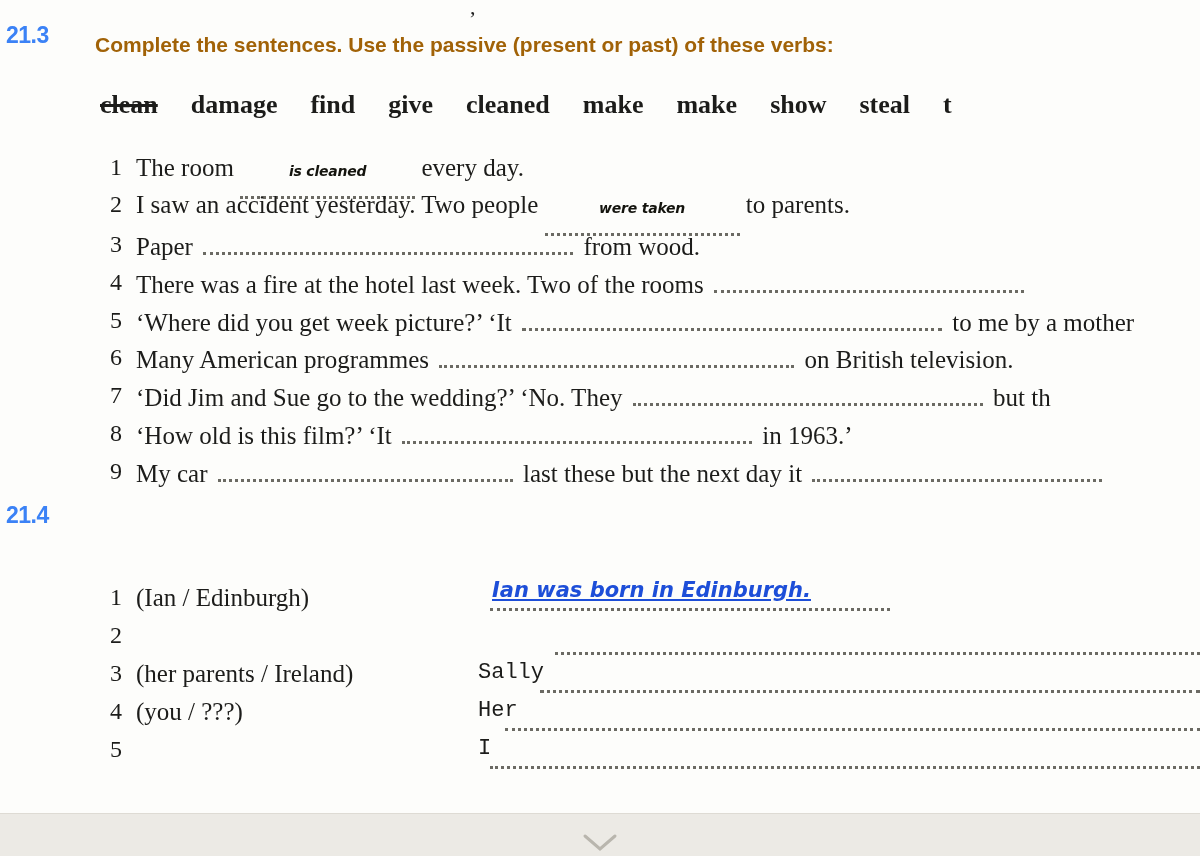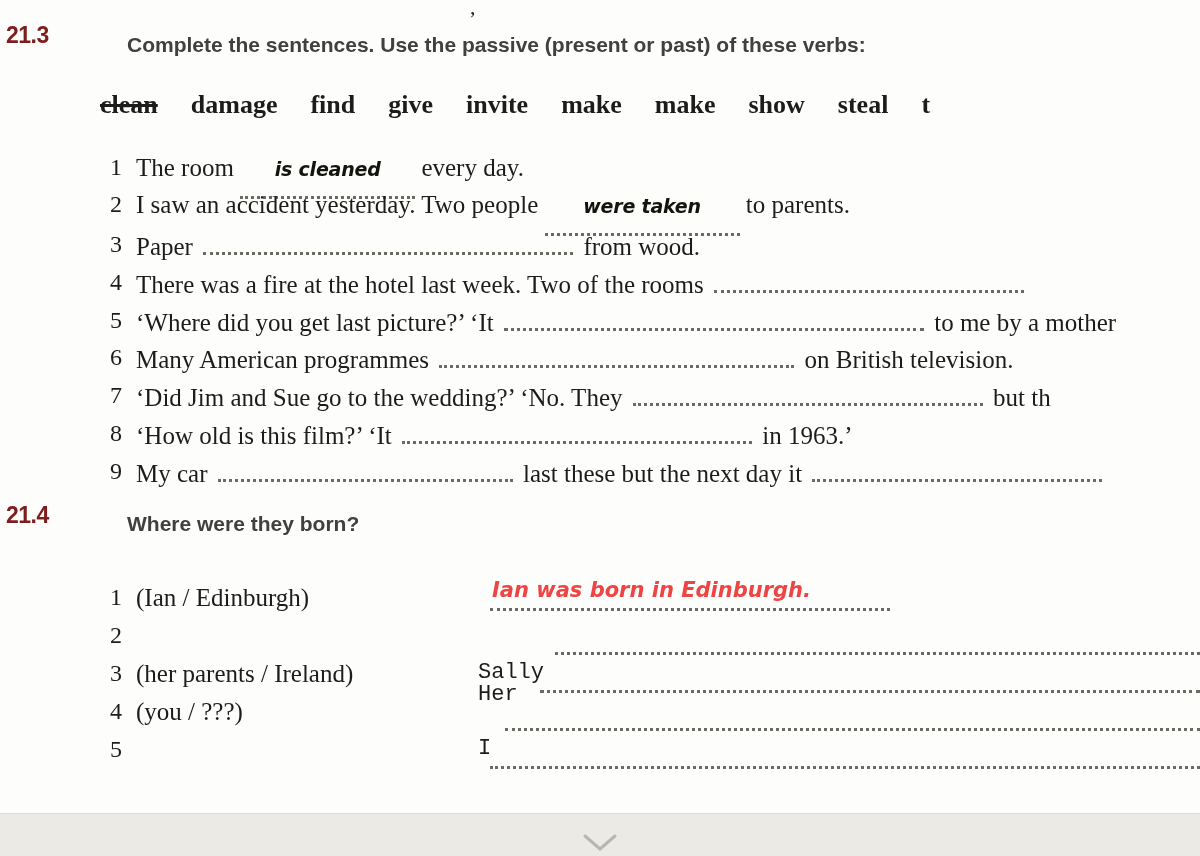"21.3" .ex-num { color: #7f1d1d -> #3b82f6 }
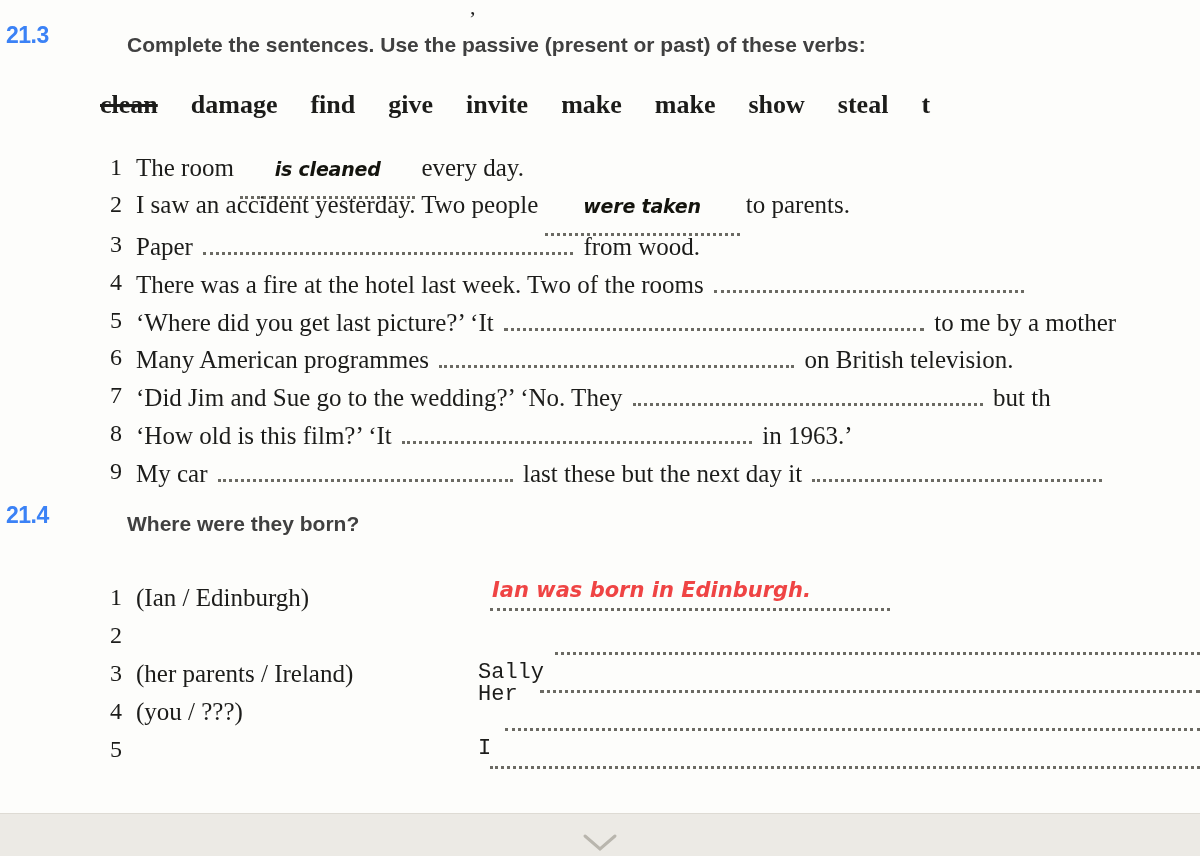"Complete the sentences. Use the" .instruction { color: #404040 -> #a16207; margin-left: 32px -> none }
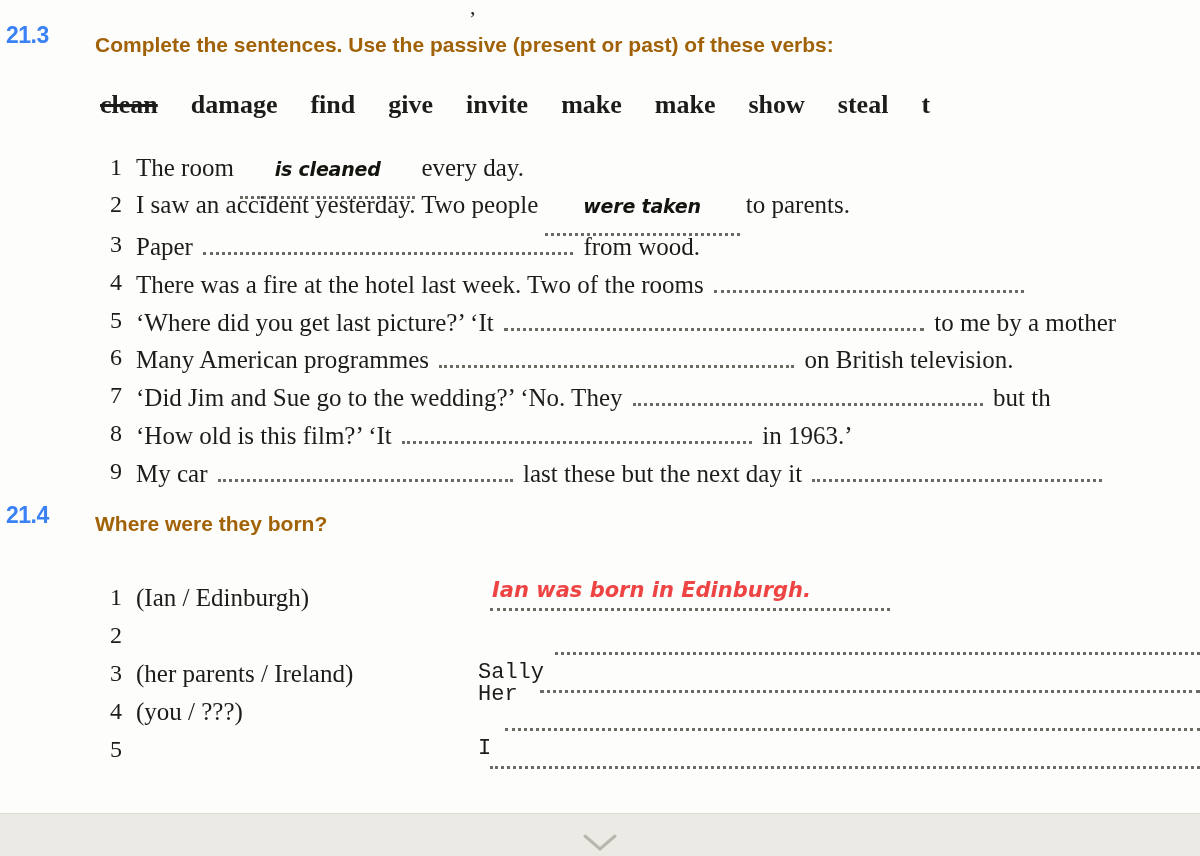"invite" span.verb { text: invite -> cleaned }
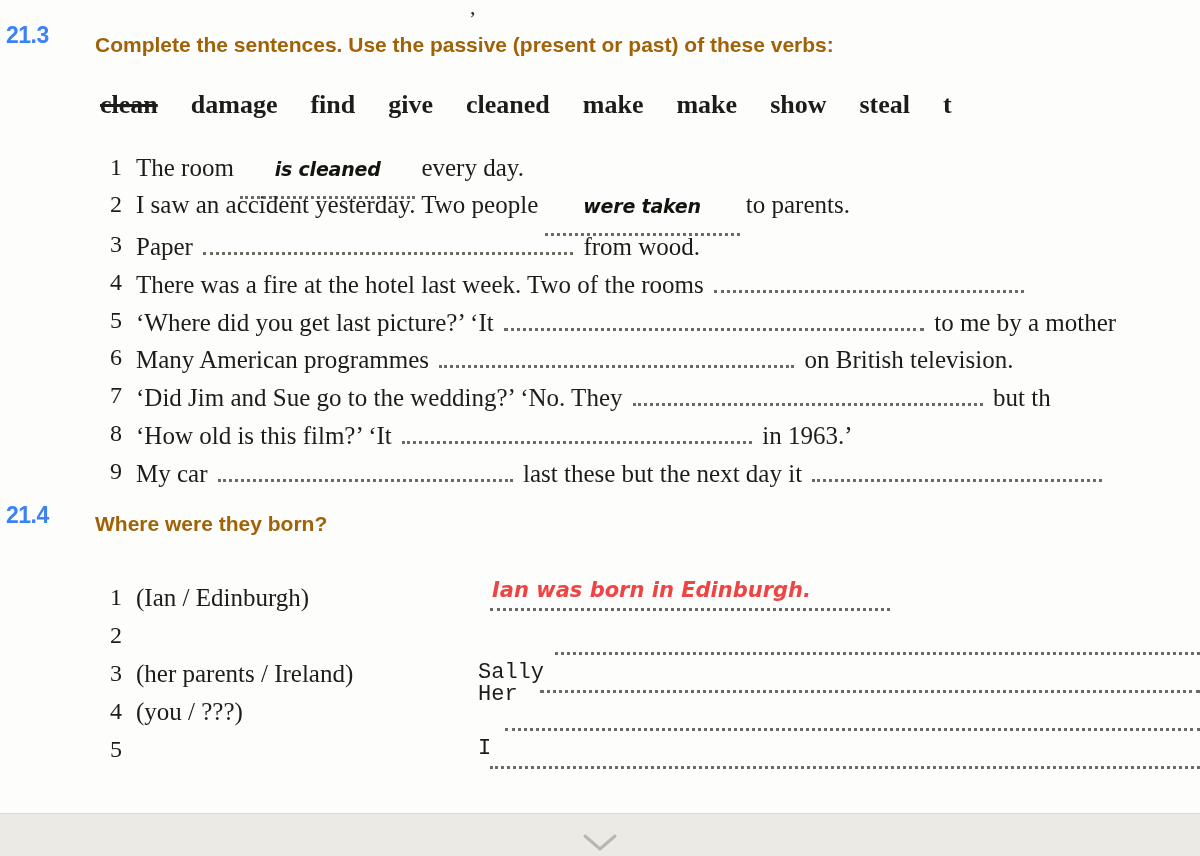"is cleaned" .hand { font-size: 19px -> 14px }
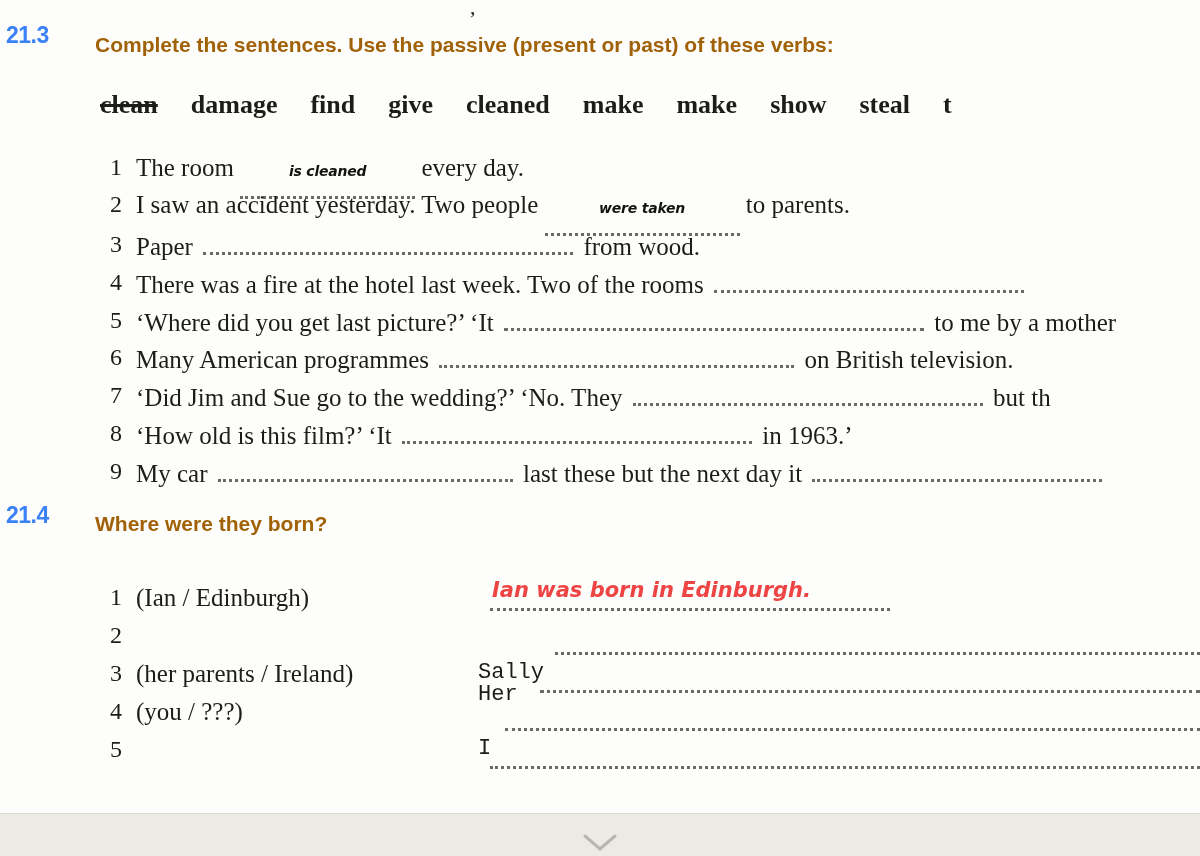"‘Where did you get last" span { text: last -> week }
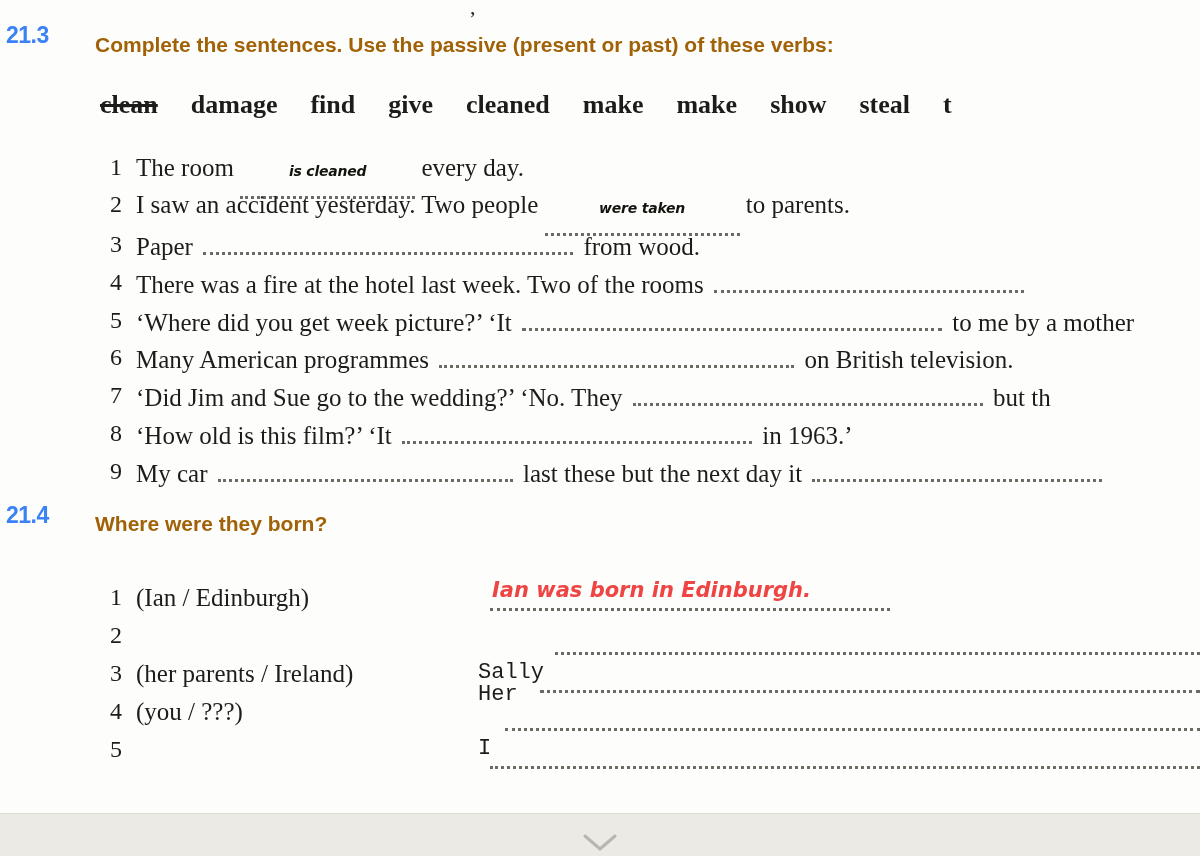"Where were they born?" div.instruction { html: <div>Where were they born?</div> -> none }
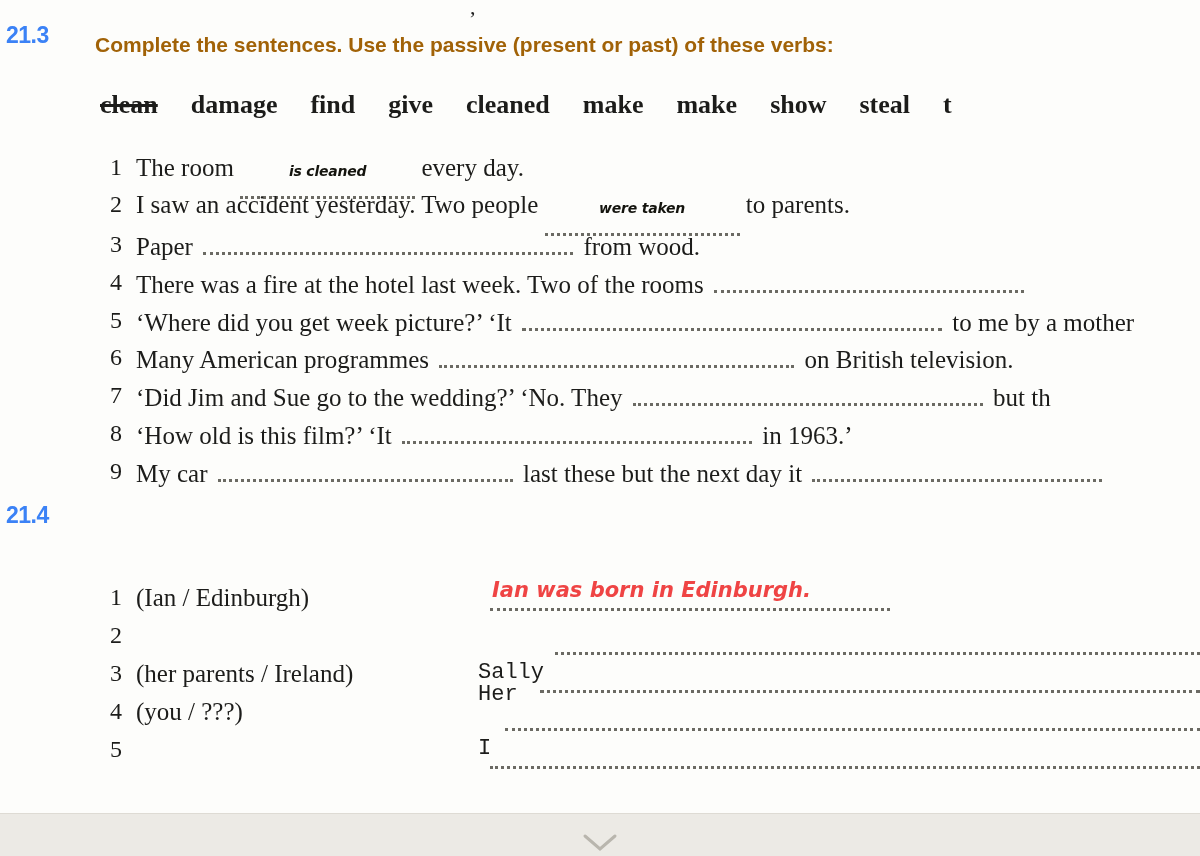"Ian was born in Edinburgh." .ans-hand { color: #ef4444 -> #1d4ed8; text-decoration: none -> underline }
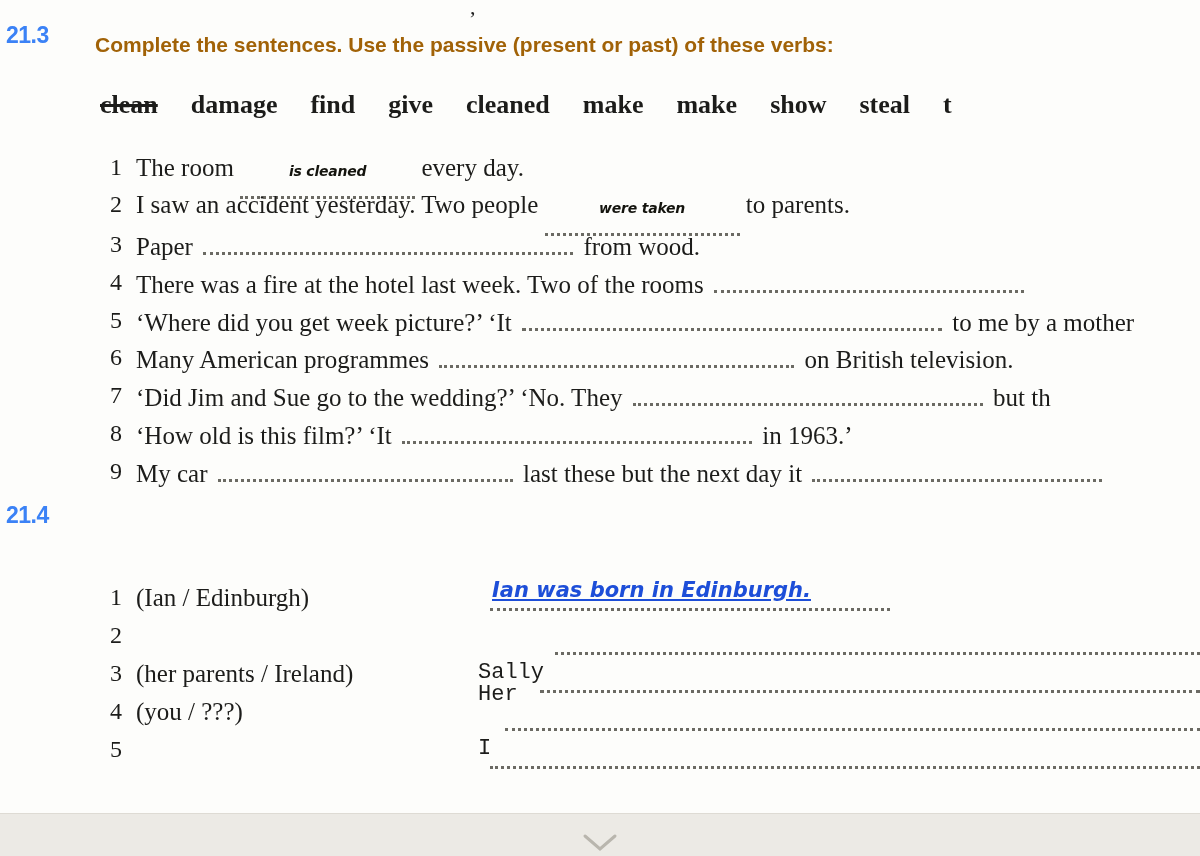"Her" div.ans-text { top: 650px -> 666px }
